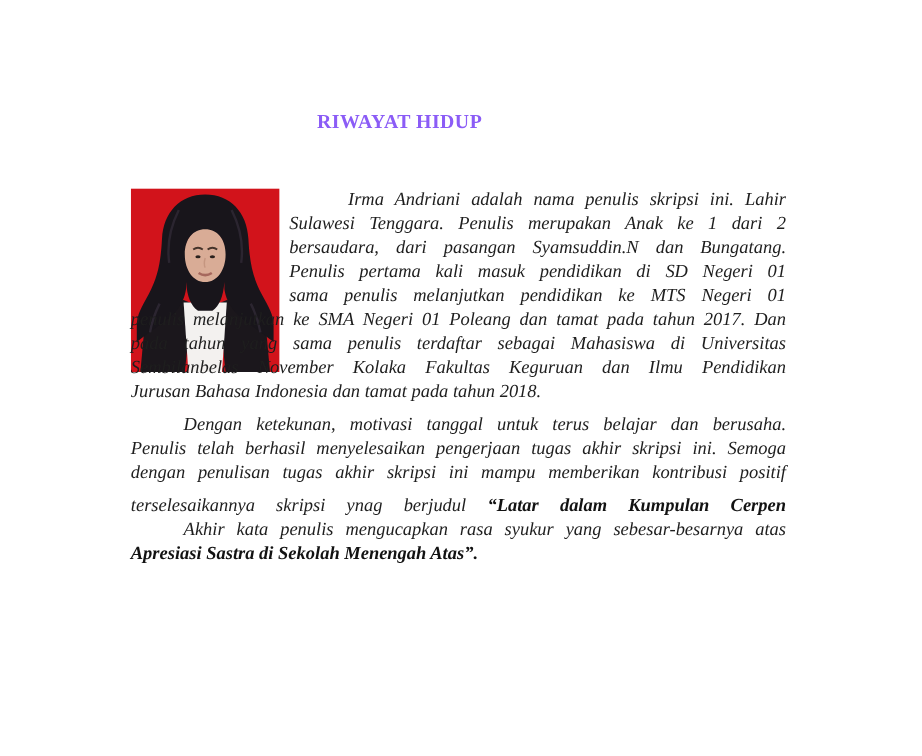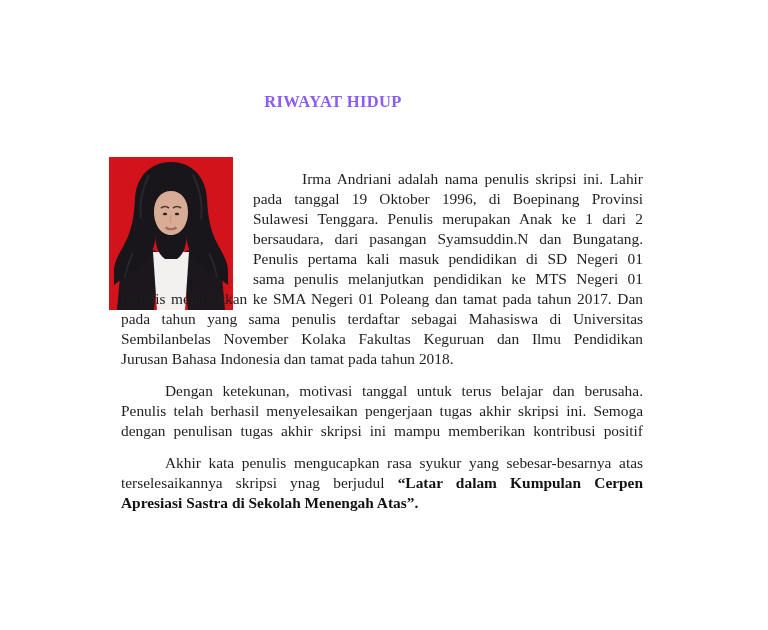"Irma Andriani adalah nama penulis" .para { font-style: none -> italic; margin: 12px -> 0 }
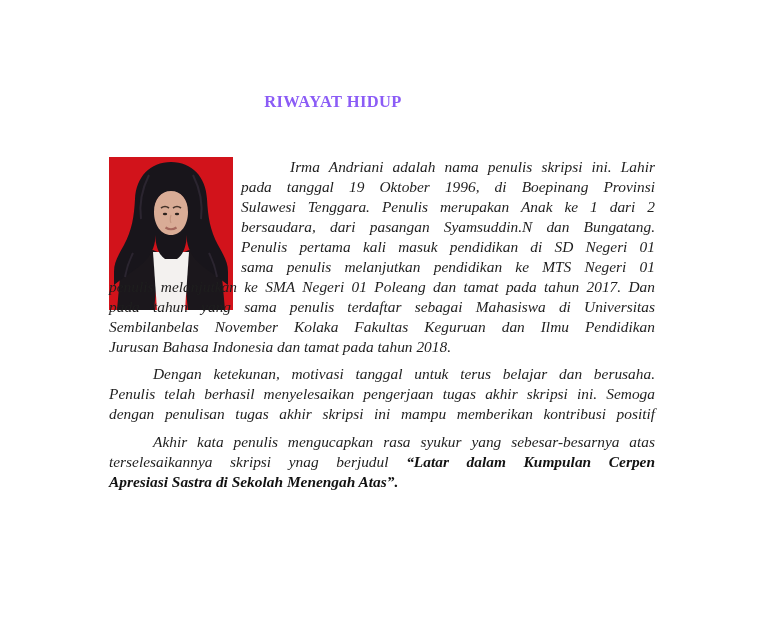"pada tanggal 19 Oktober 1996," div.ln { html: <div>pada tanggal 19 Oktober 1996, di Boepinang Provinsi</div> -> none }
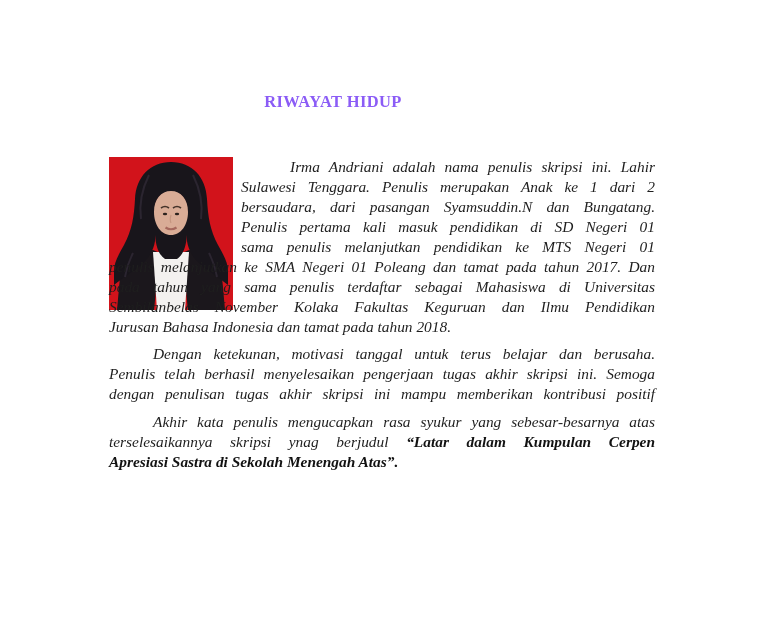"Akhir kata penulis mengucapkan rasa" div.ln { order: before "terselesaikannya skripsi ynag berjudul" -> after "terselesaikannya skripsi ynag berjudul" }
